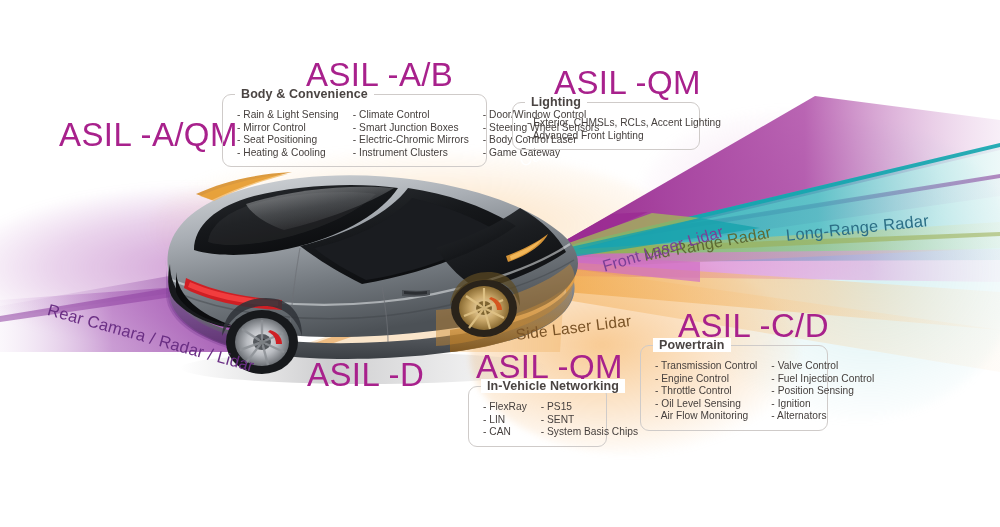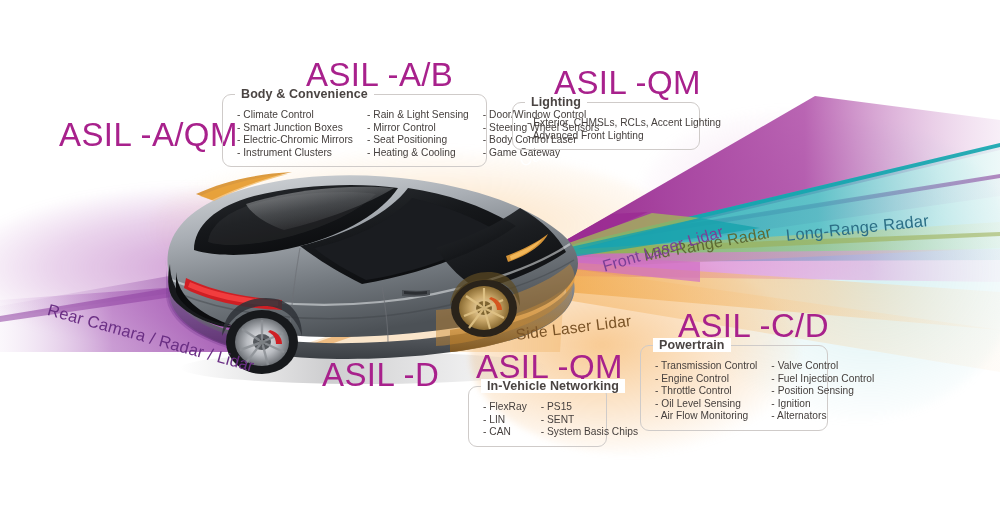"Climate Control" ul.items { order: before "Rain & Light Sensing" -> after "Rain & Light Sensing" }
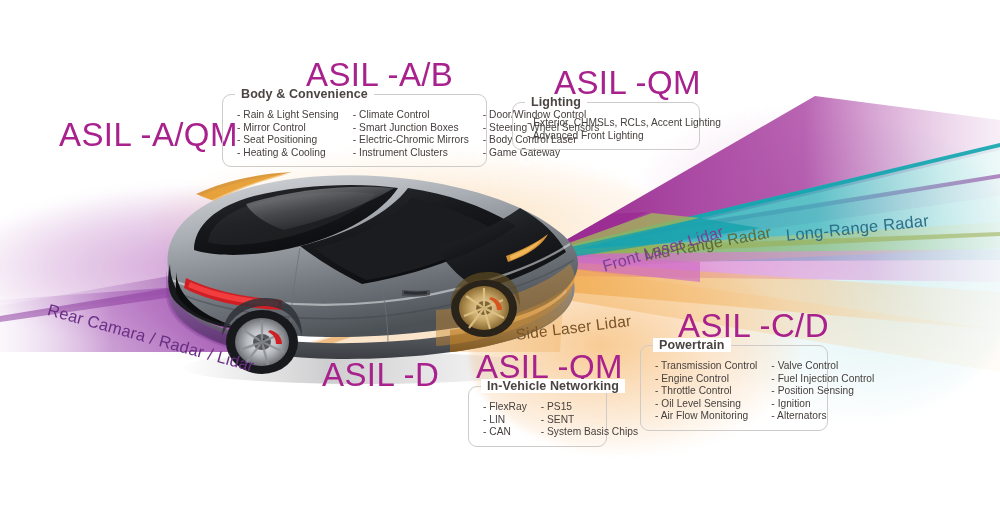"ASIL -D" #card-safety .asil { margin-left: 19px -> 4px }
